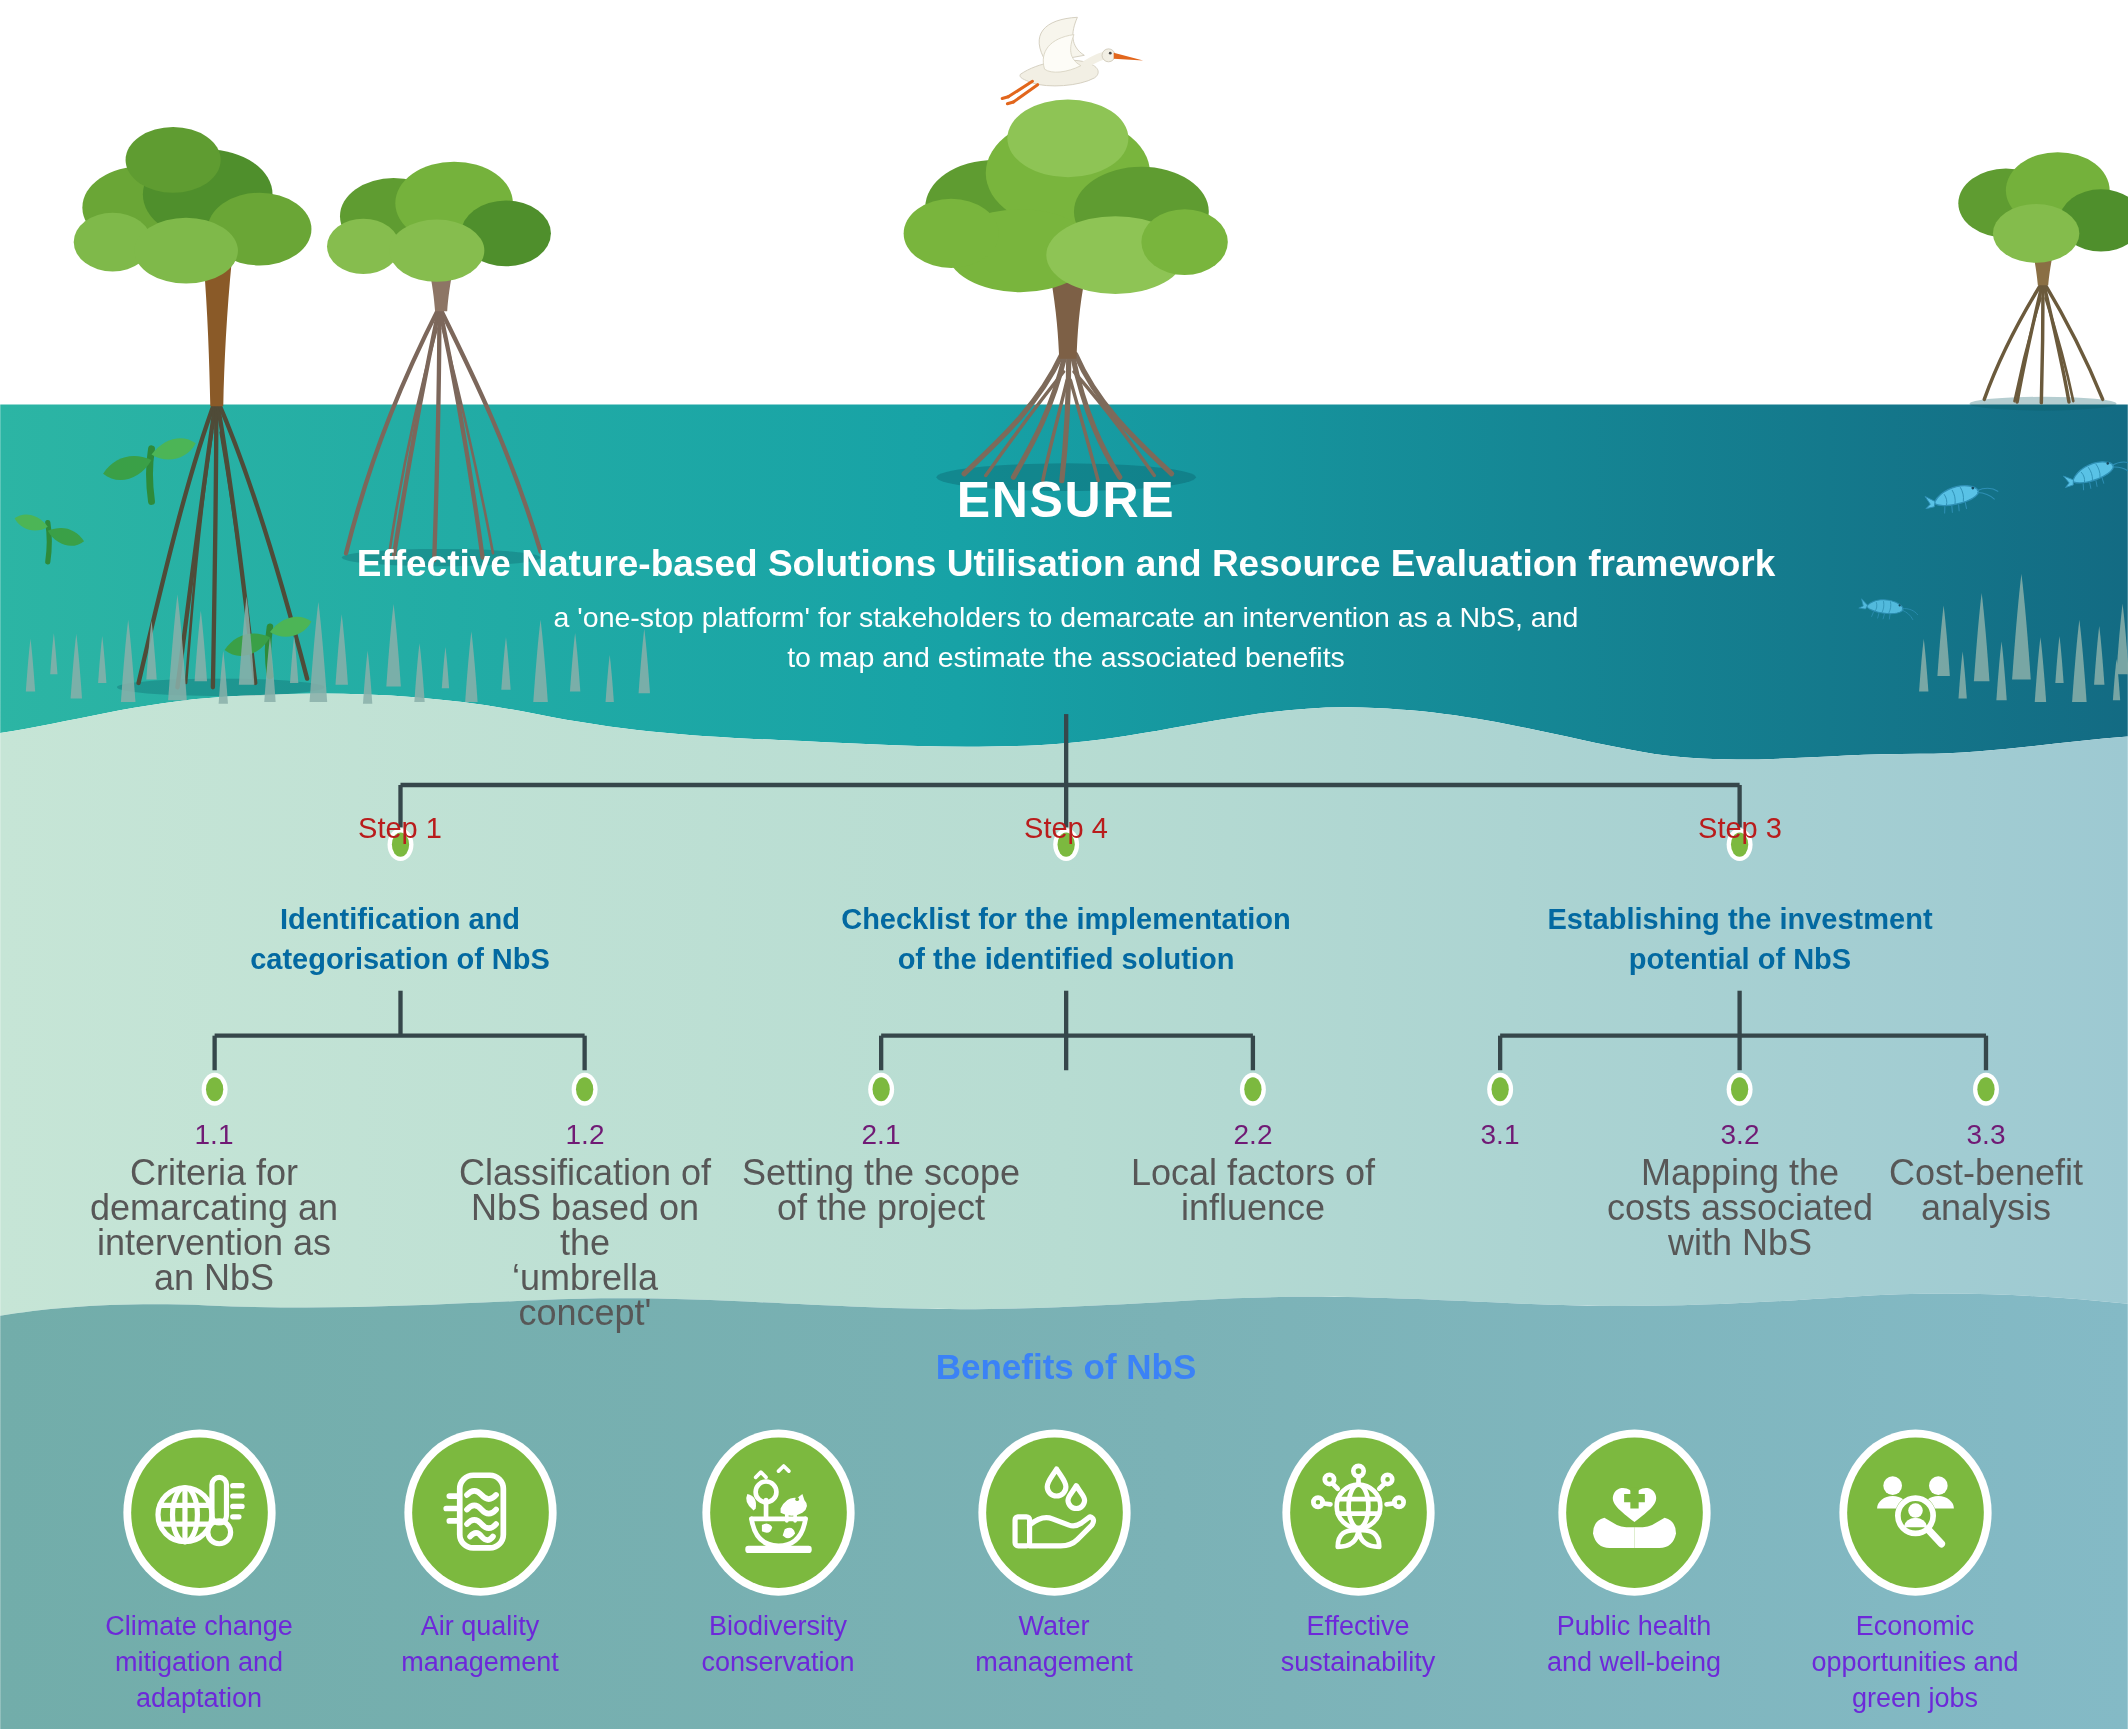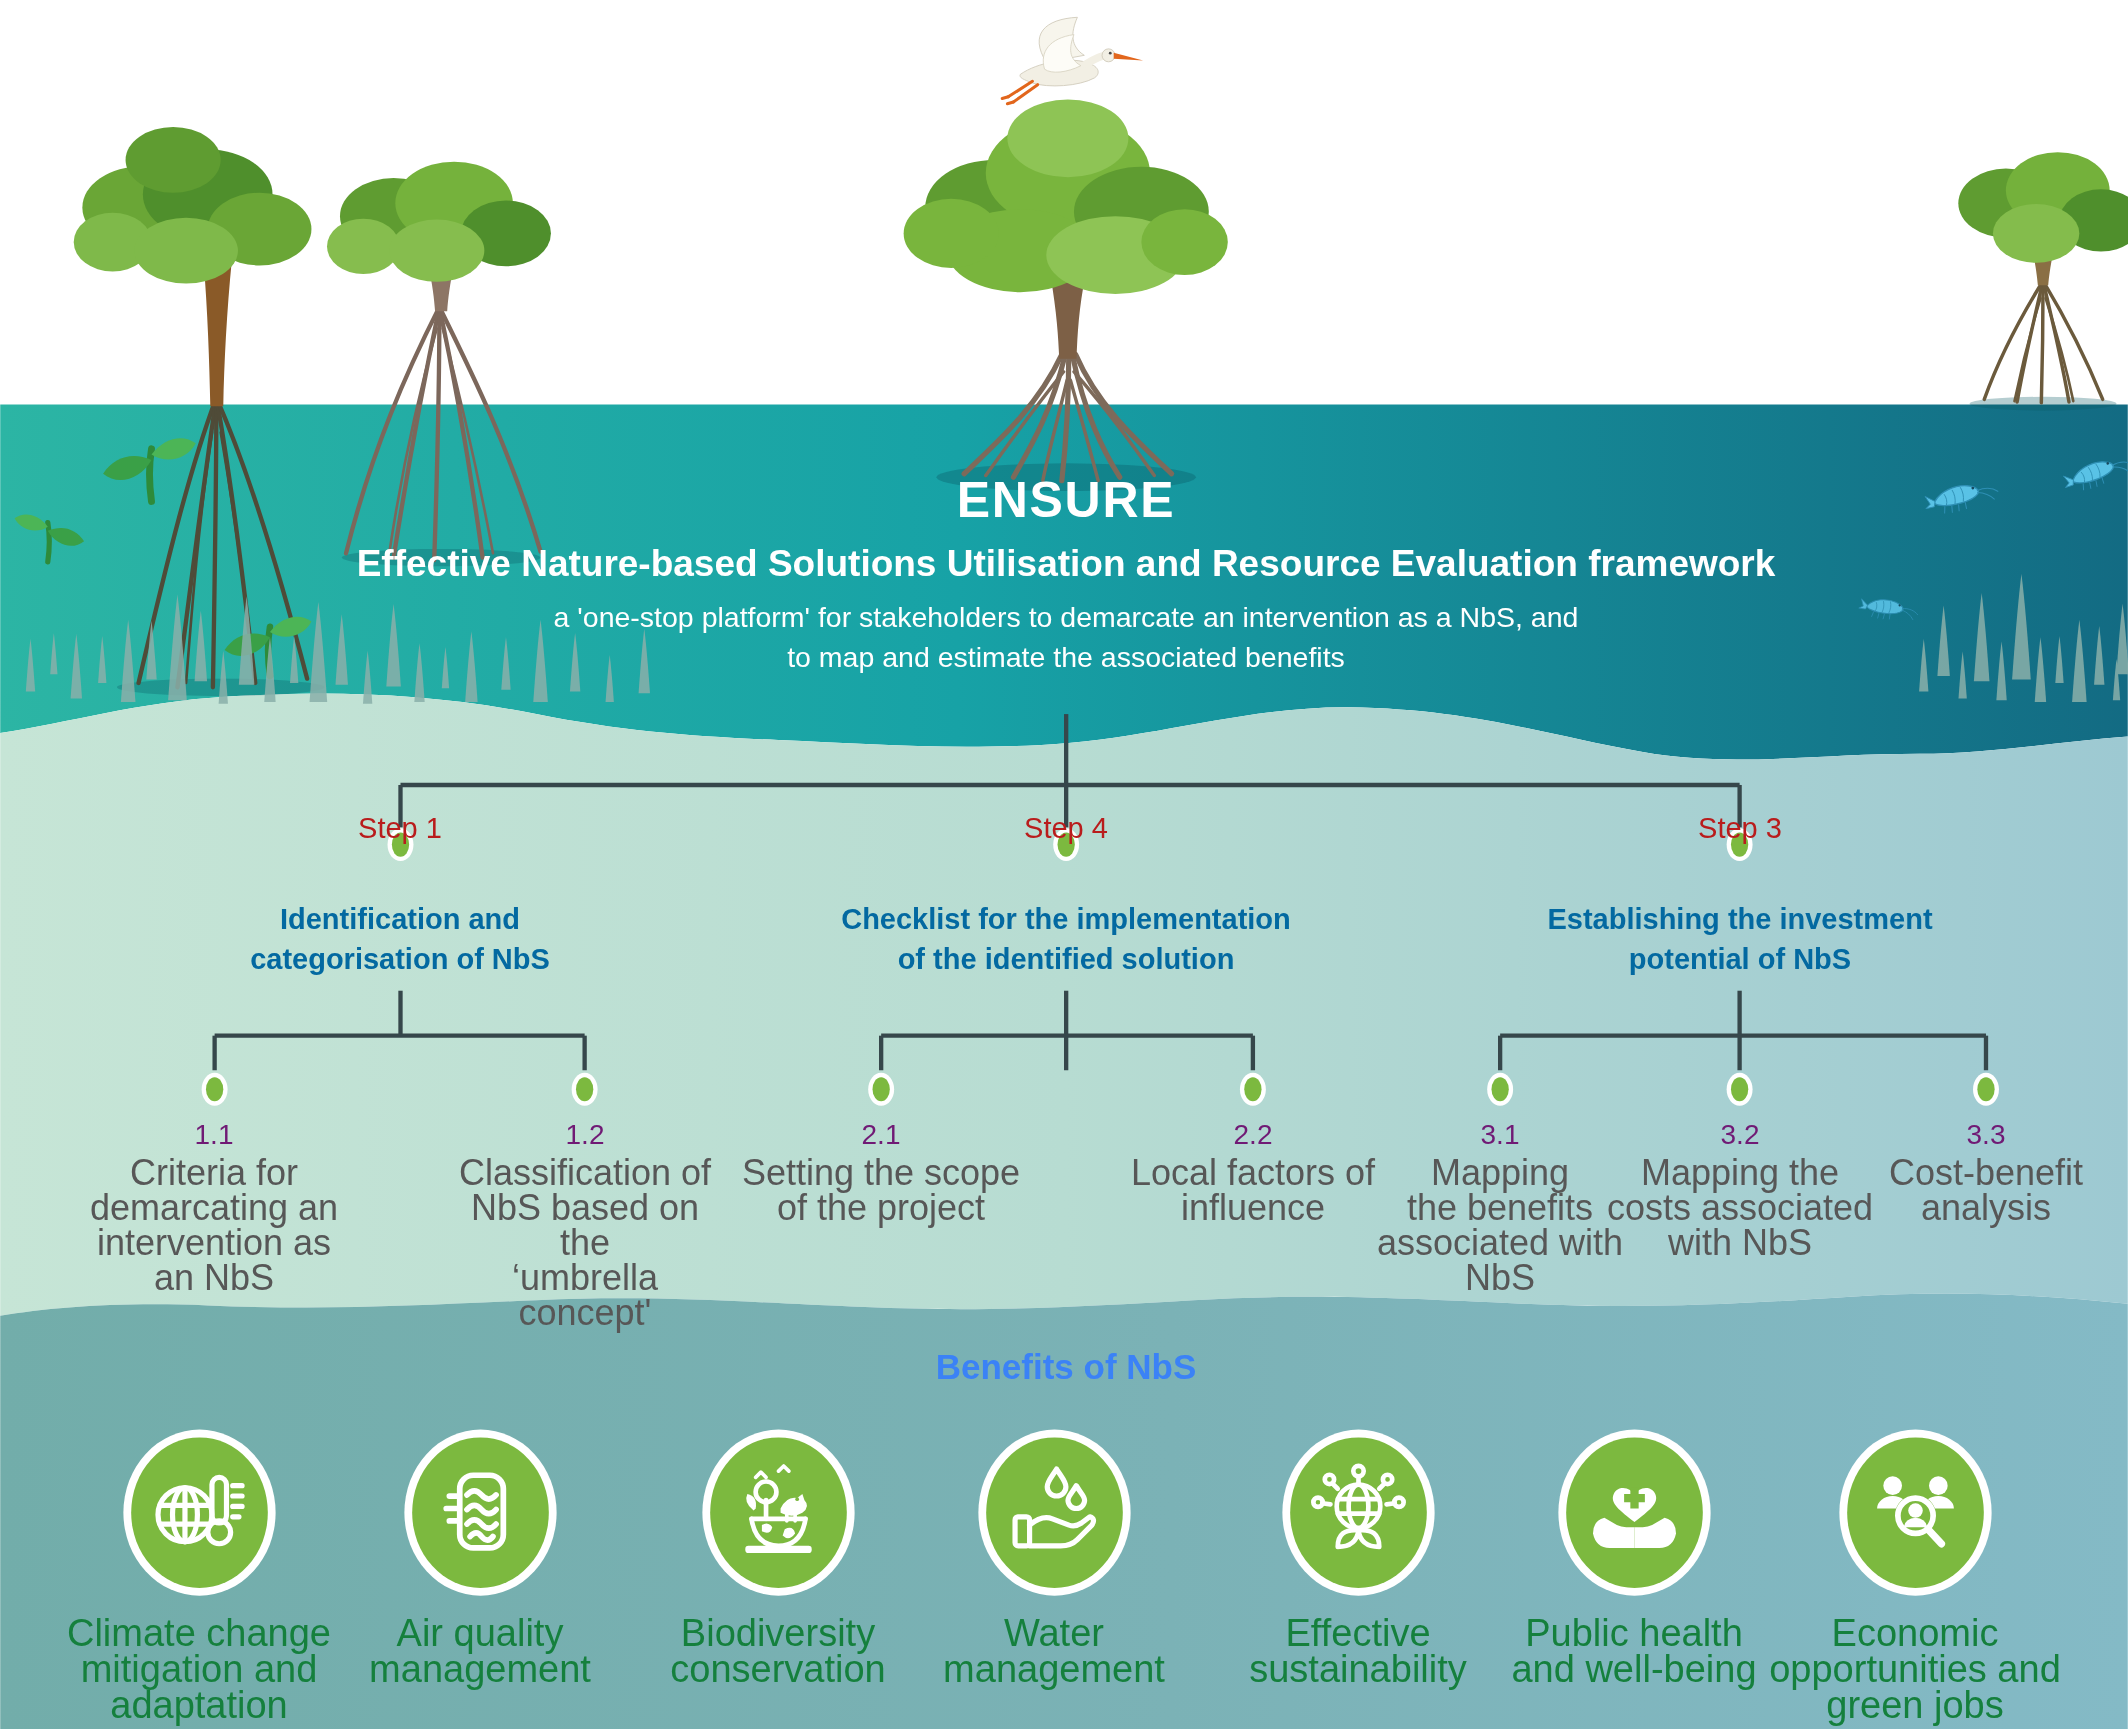"Mapping" div.txt { html: <div>Mapping the benefits associated with NbS</div> -> none }
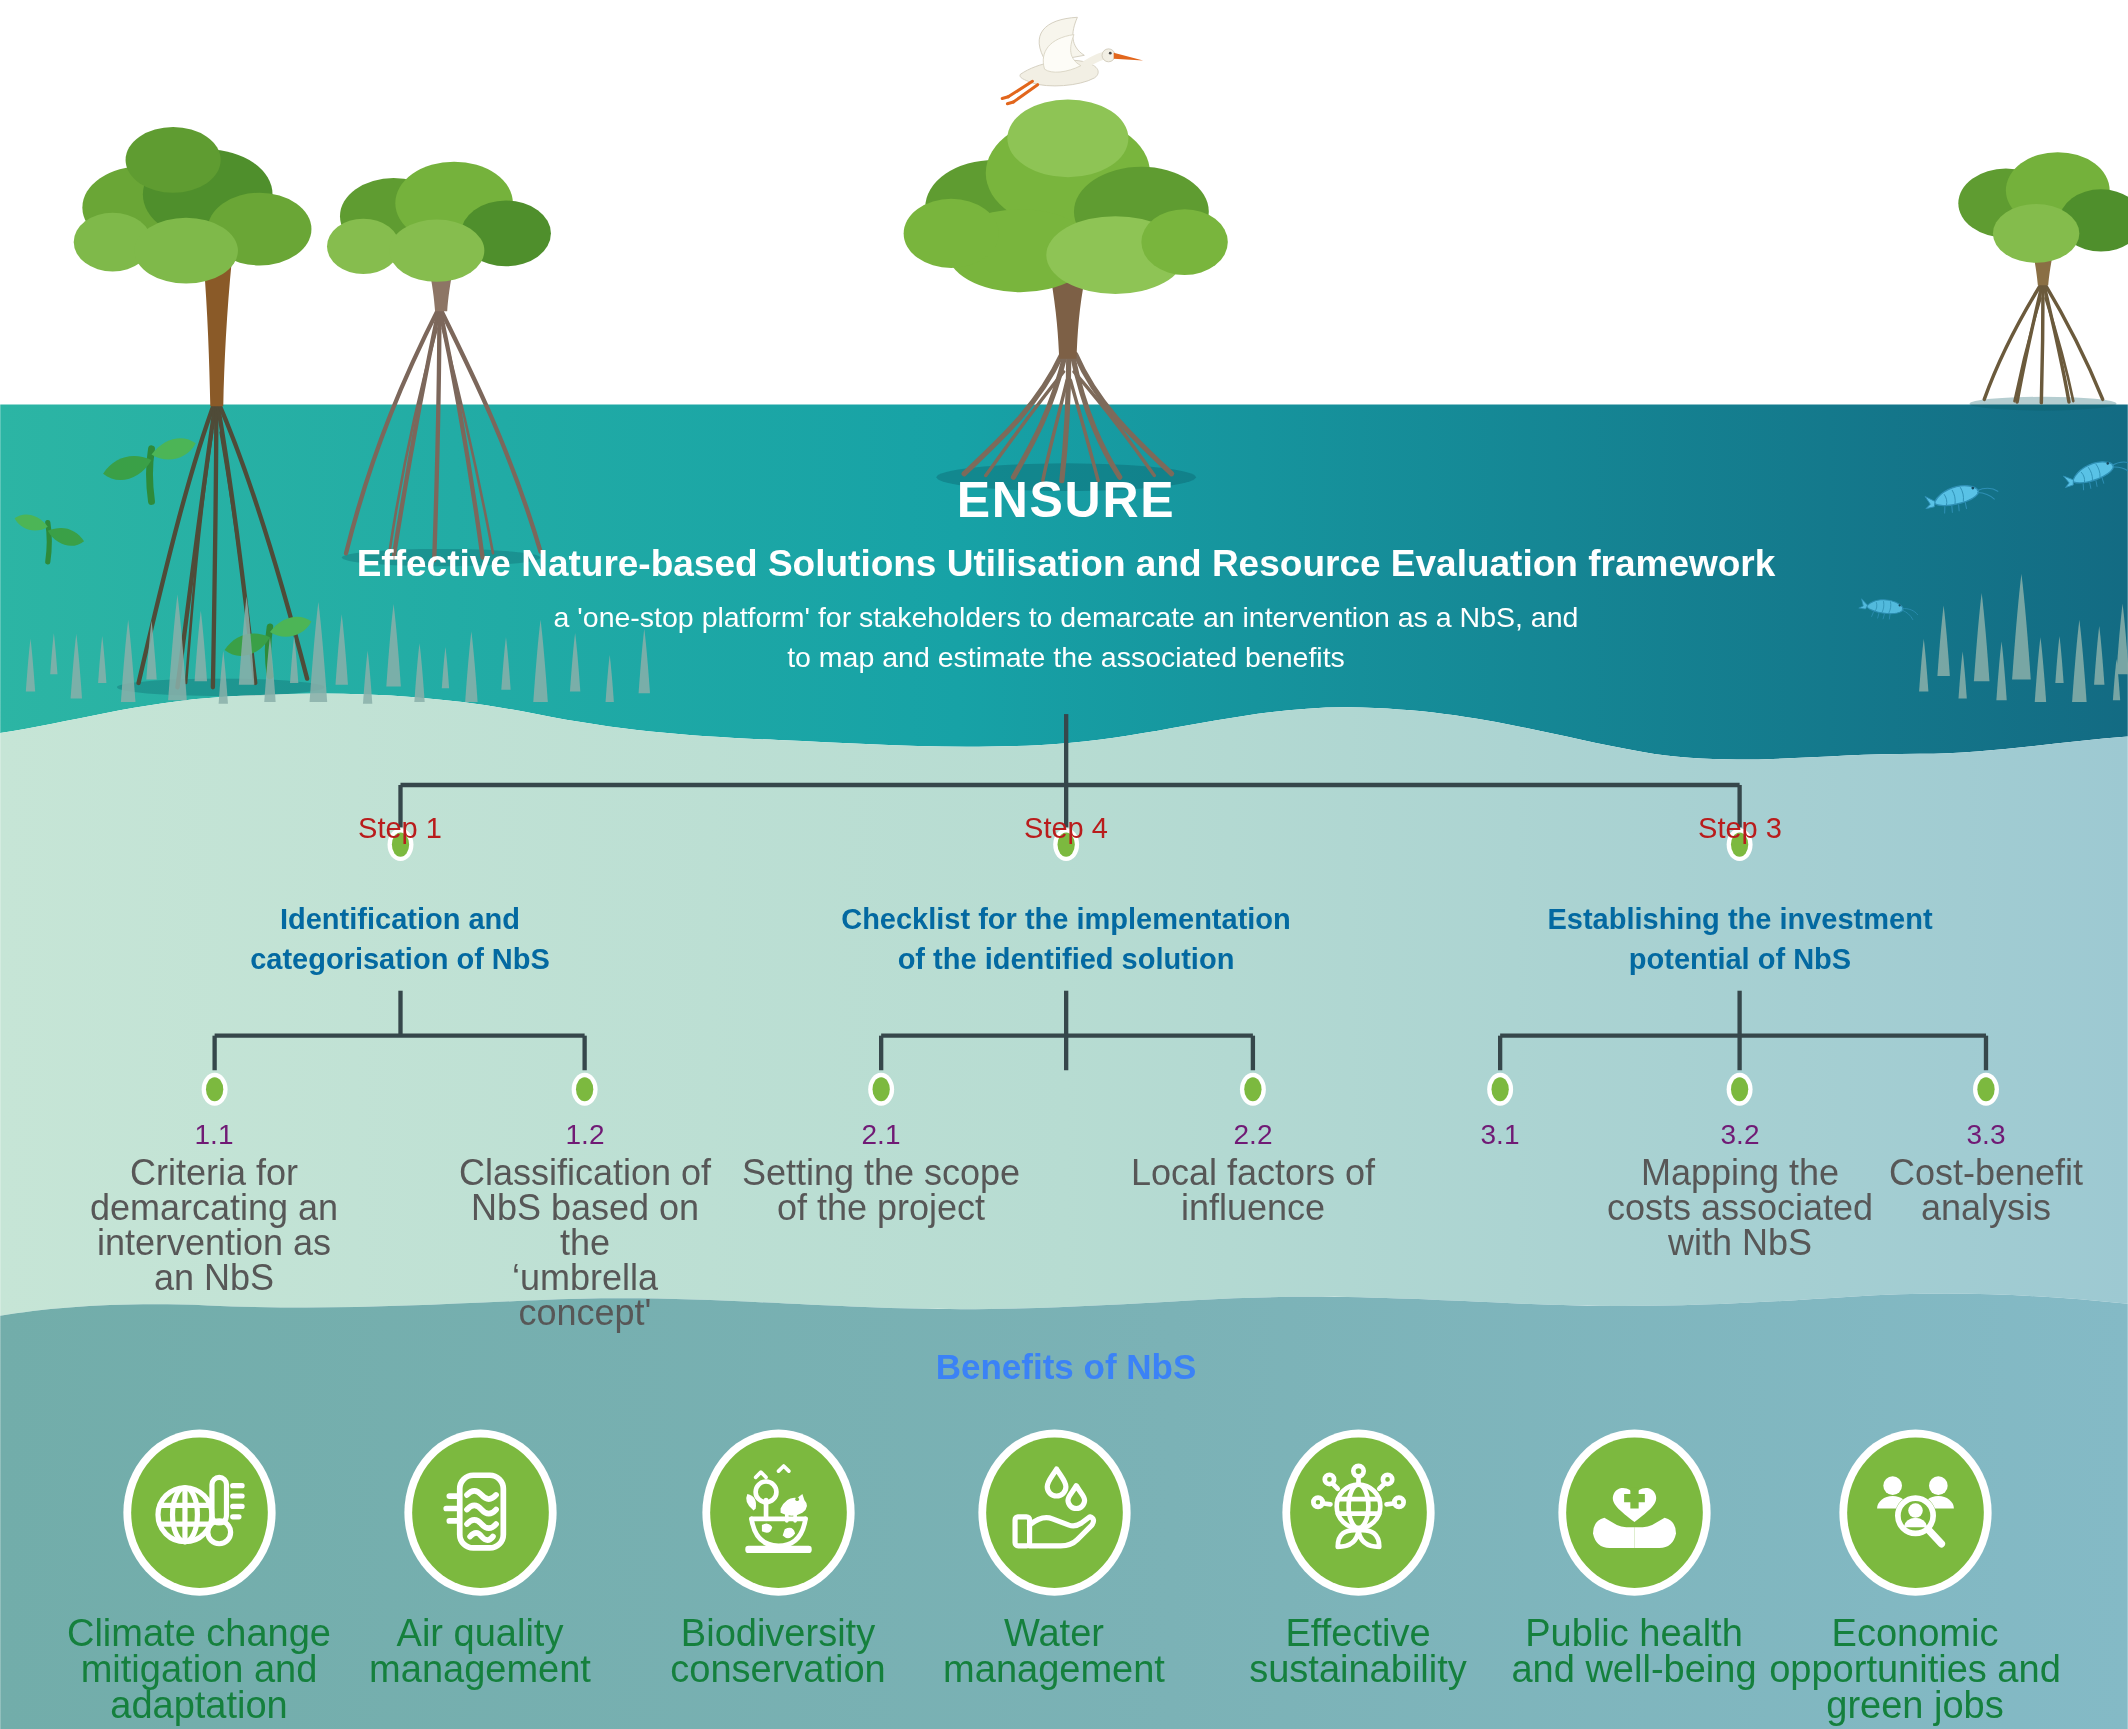"Climate change" .benefit .blabel { color: #15803d -> #6d28d9; font-size: 38px -> 27px; margin-top: 15px -> 8px }
